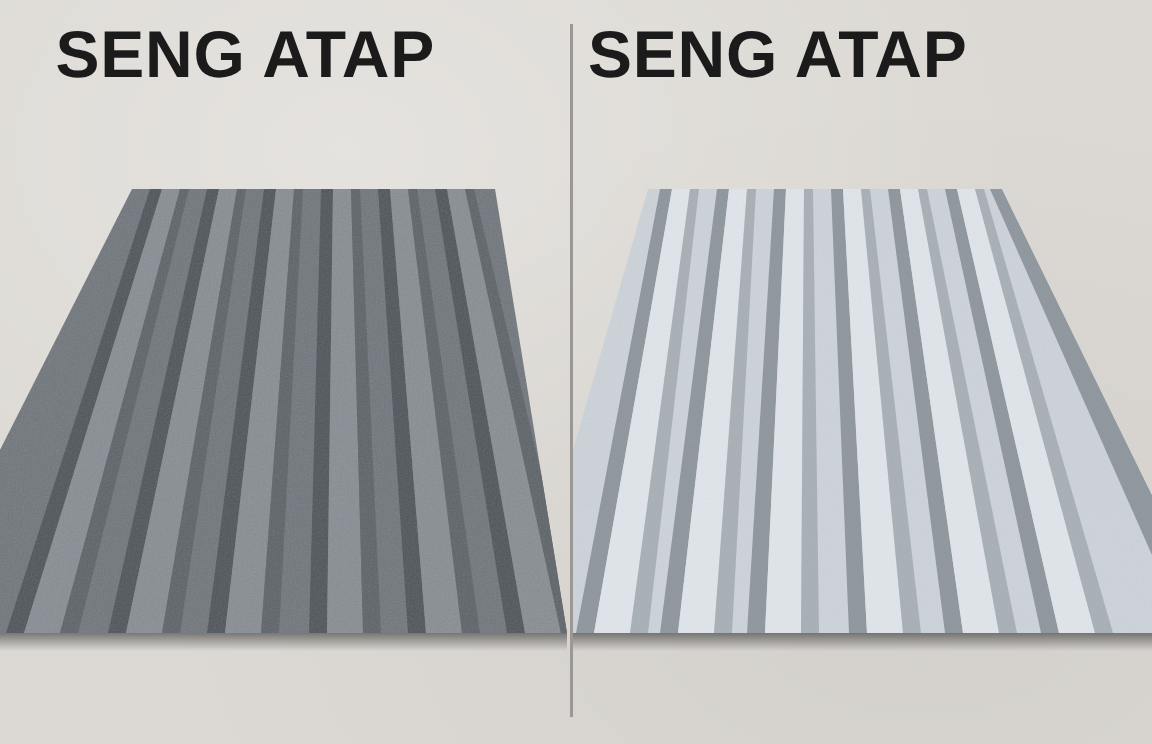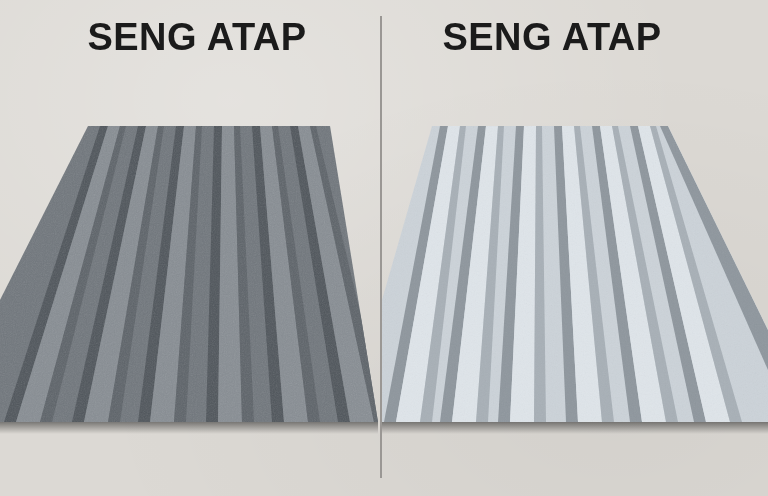"SENG ATAP" .title { font-size: 38px -> 44px; text-align: center -> none }
